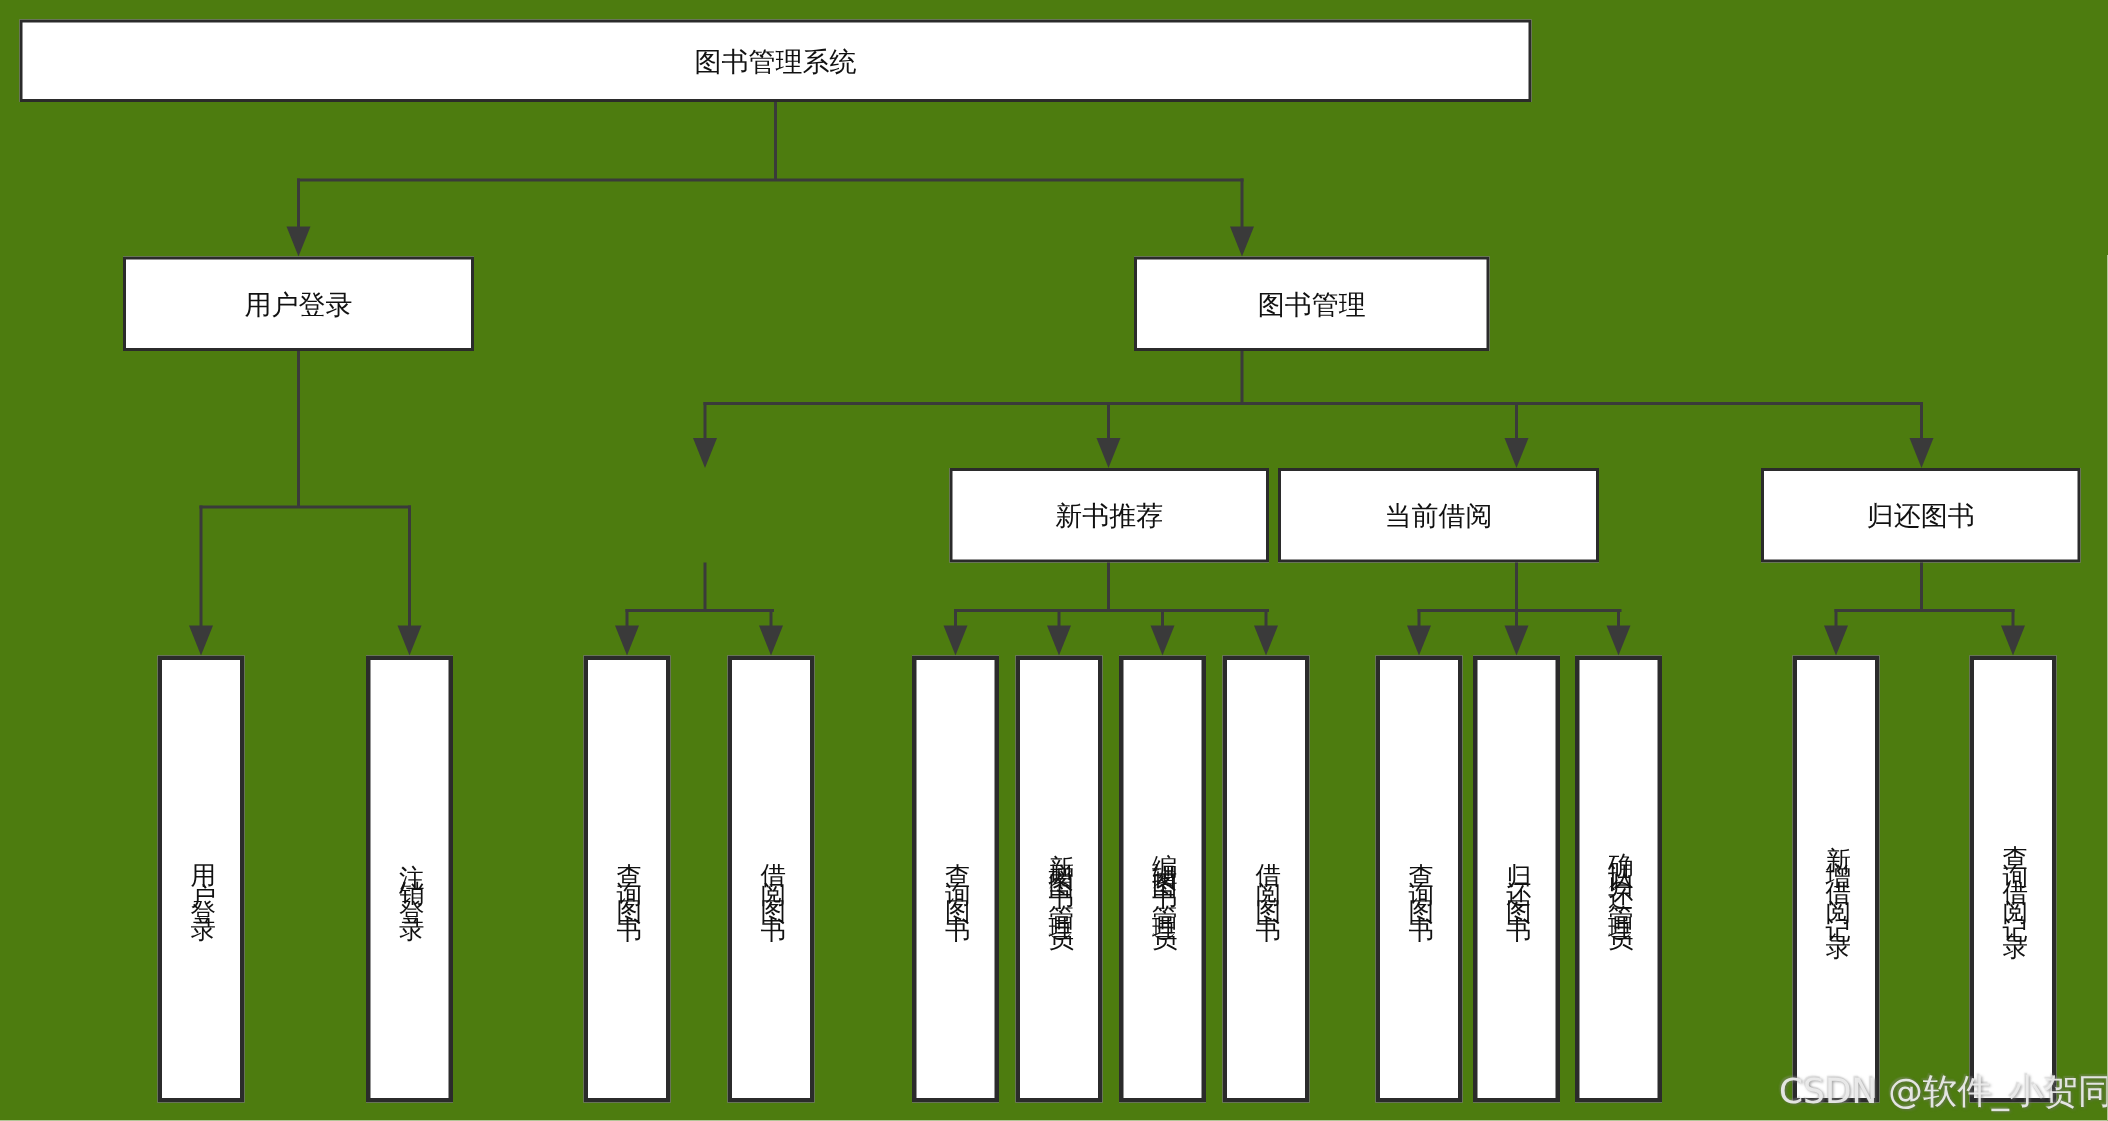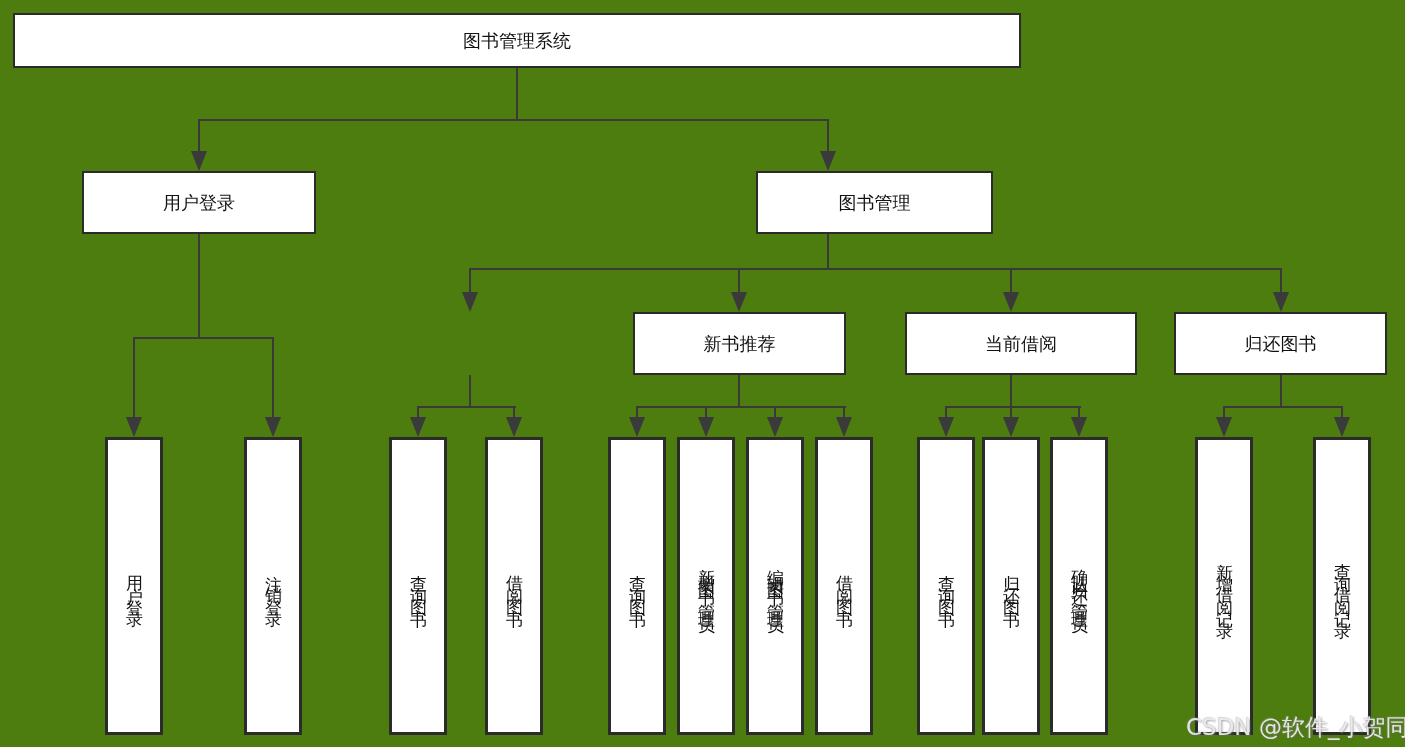"当前借阅" div.hbox { left: 905px -> 852px; width: 232px -> 214px }
